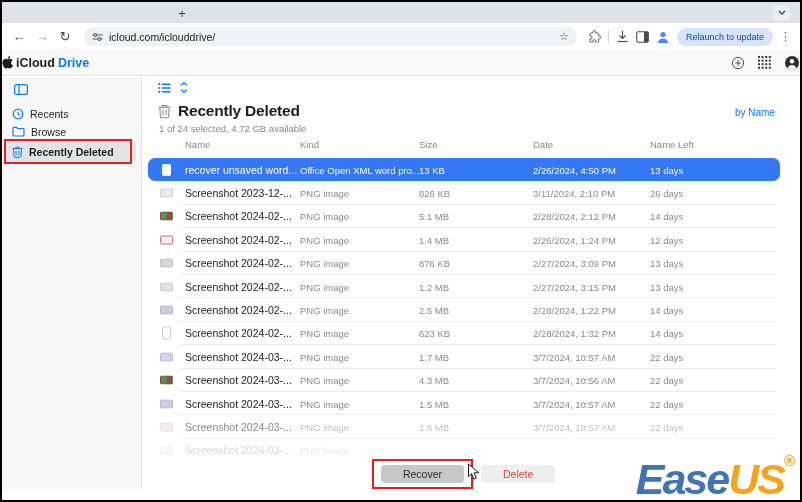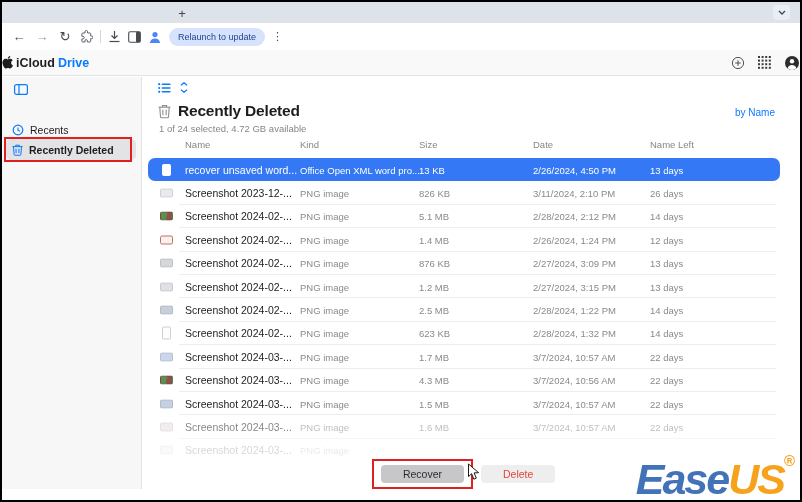"icloud.com/iclouddrive/" div.urlbar { html: none -> <div> <span> <svg> <g> <line></line> <line></line> <circle></circle> <circle></circle> </g> </svg> </span> <span>icloud.com/iclouddrive/</span> <span>☆</span> </div> }
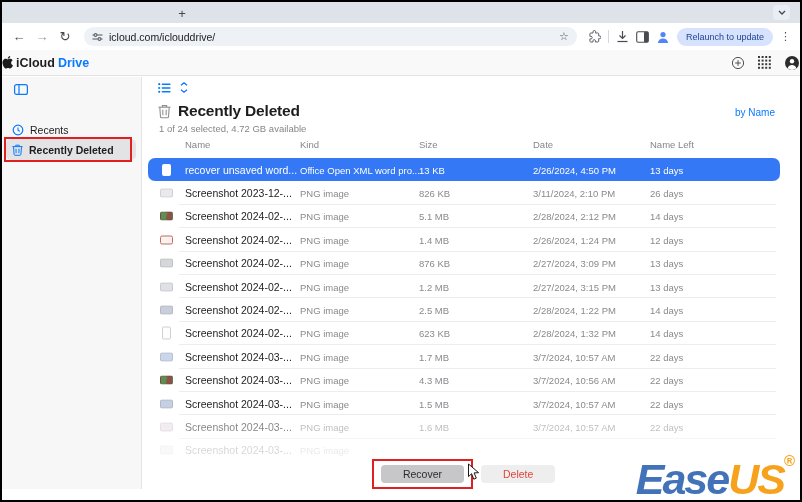"Recents" .sb-items { margin-top: 16px -> none }
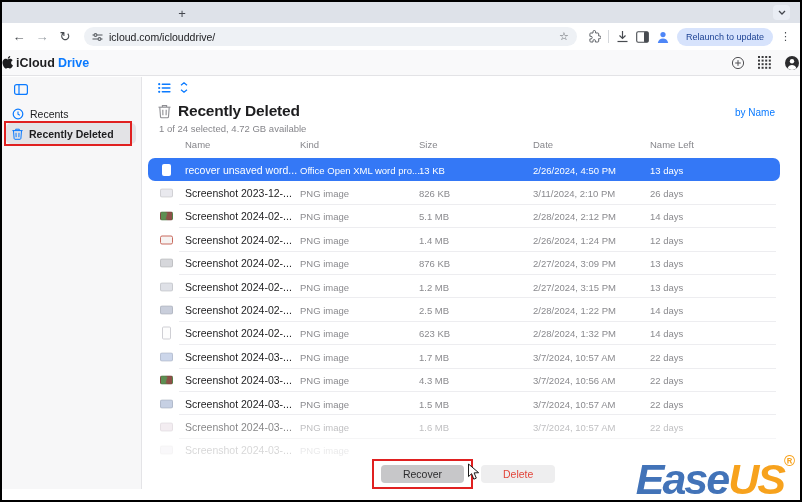"Browse" div.sb-item { html: none -> <div> <span> <svg> <path></path> </svg> </span> <span>Browse</span> </div> }
